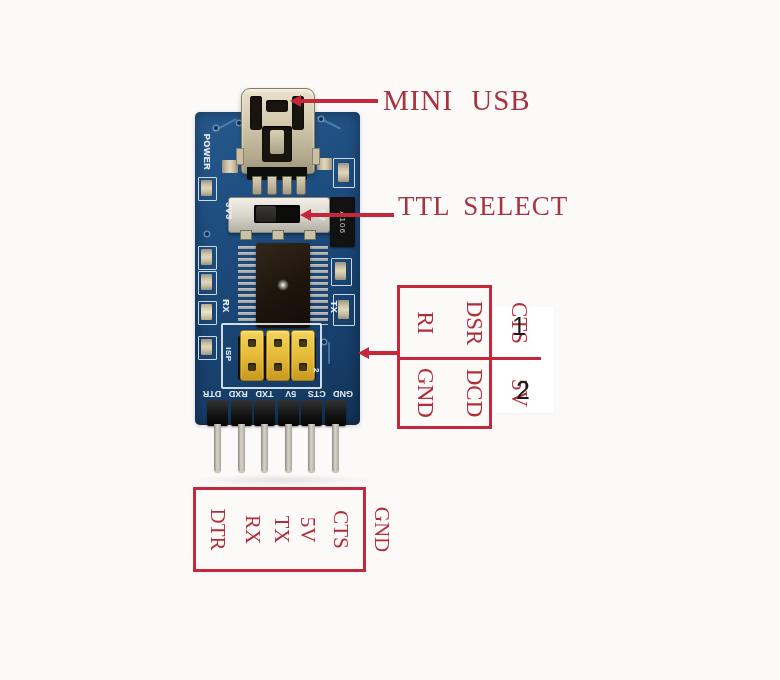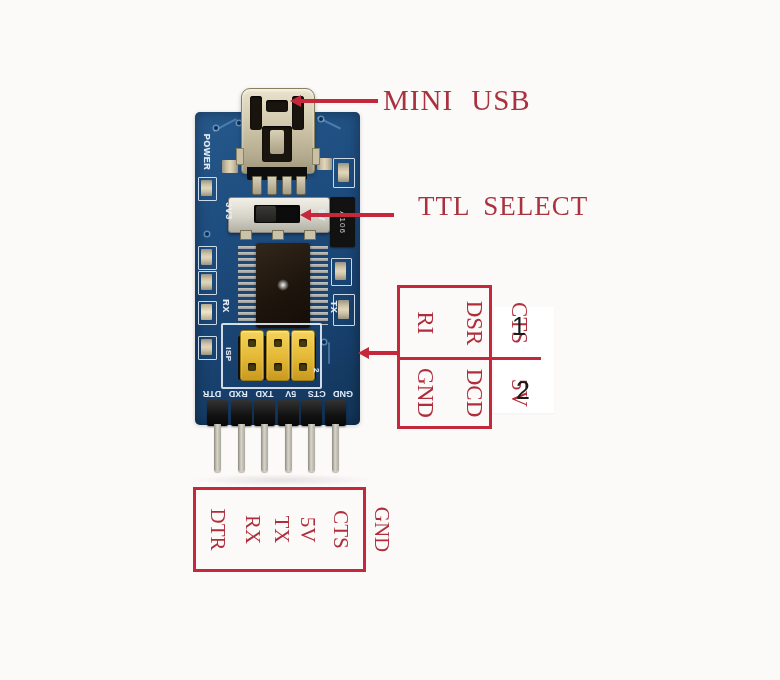"TTL SELECT" div.abs { margin-left: 20px -> none }
